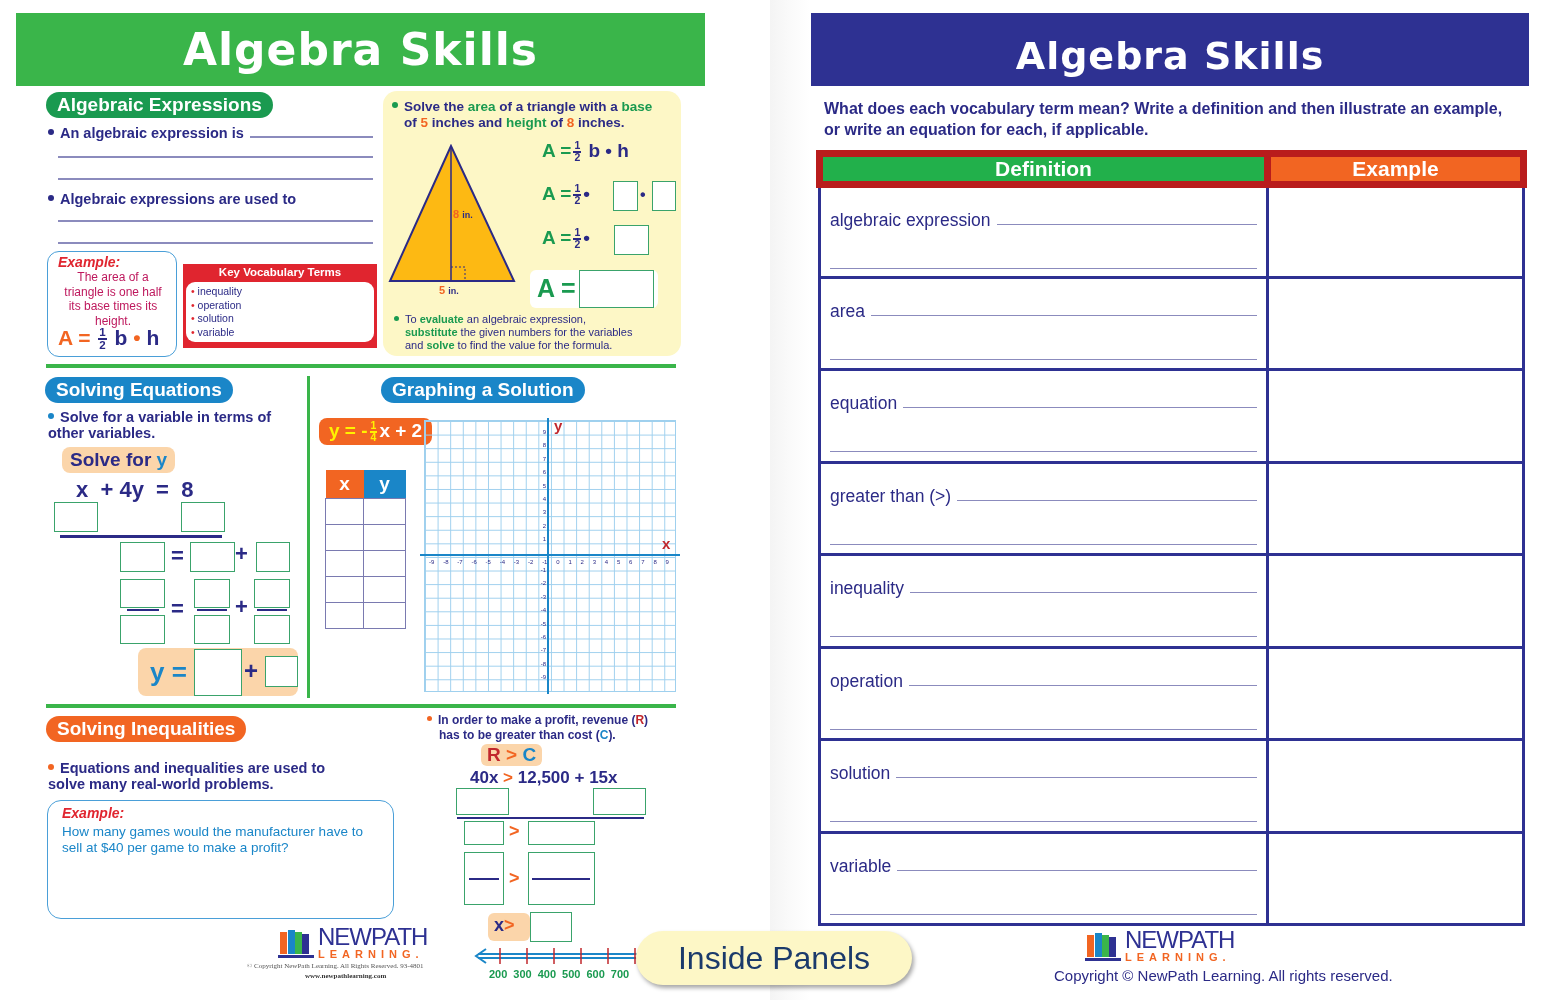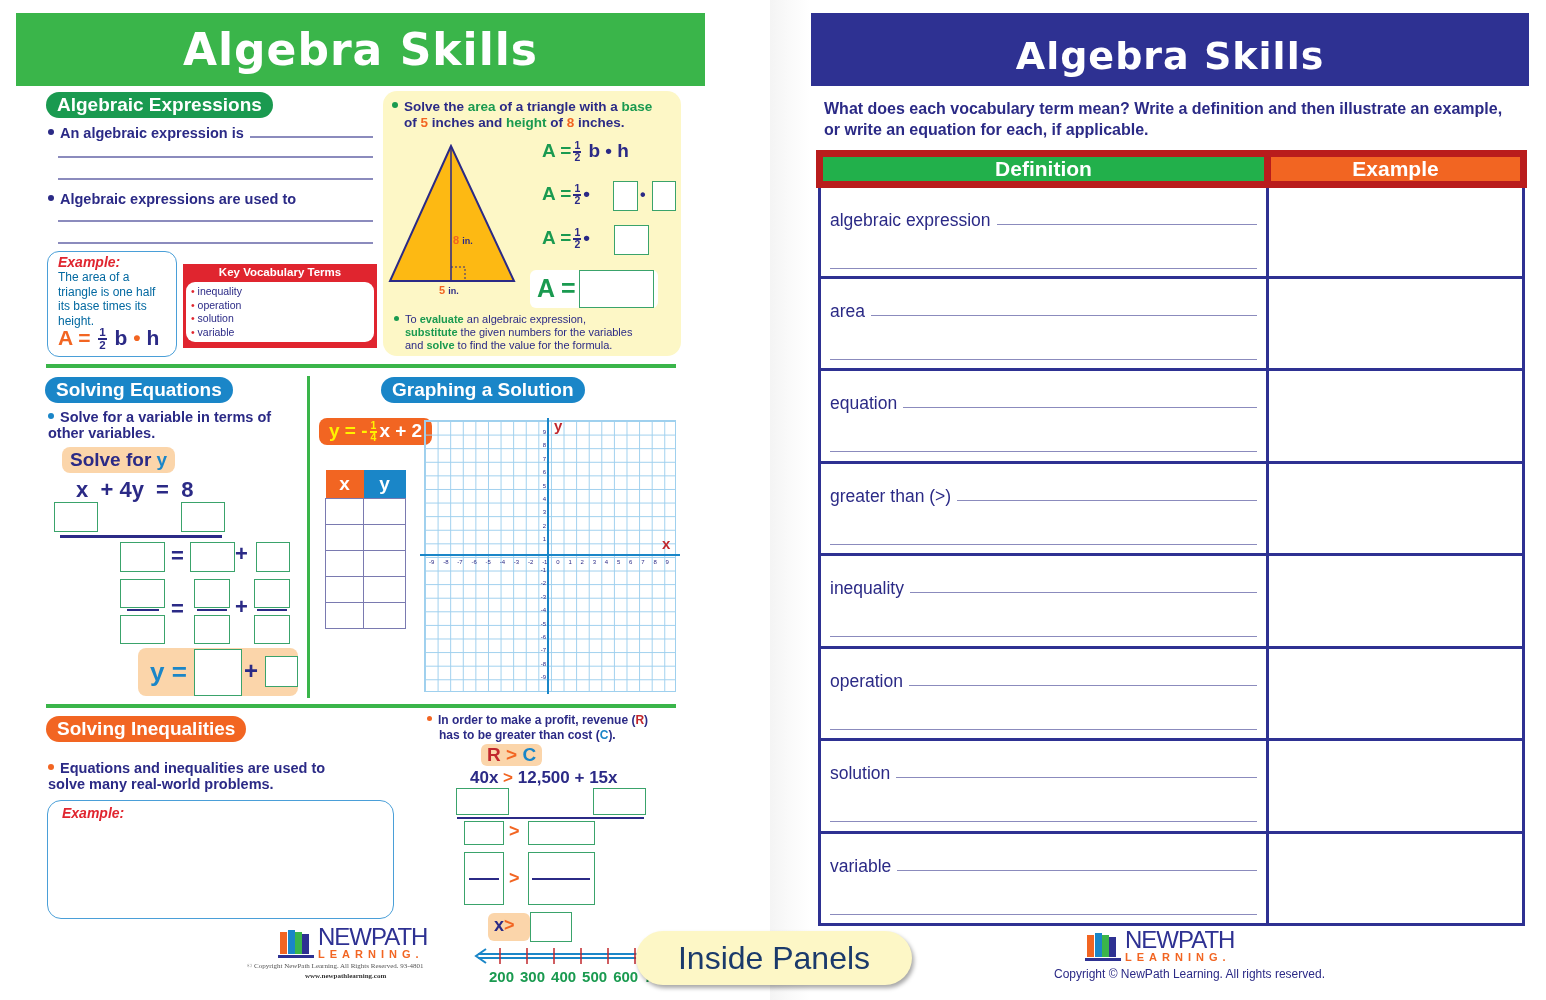"8 in." div.abs { margin-top: 26px -> none }
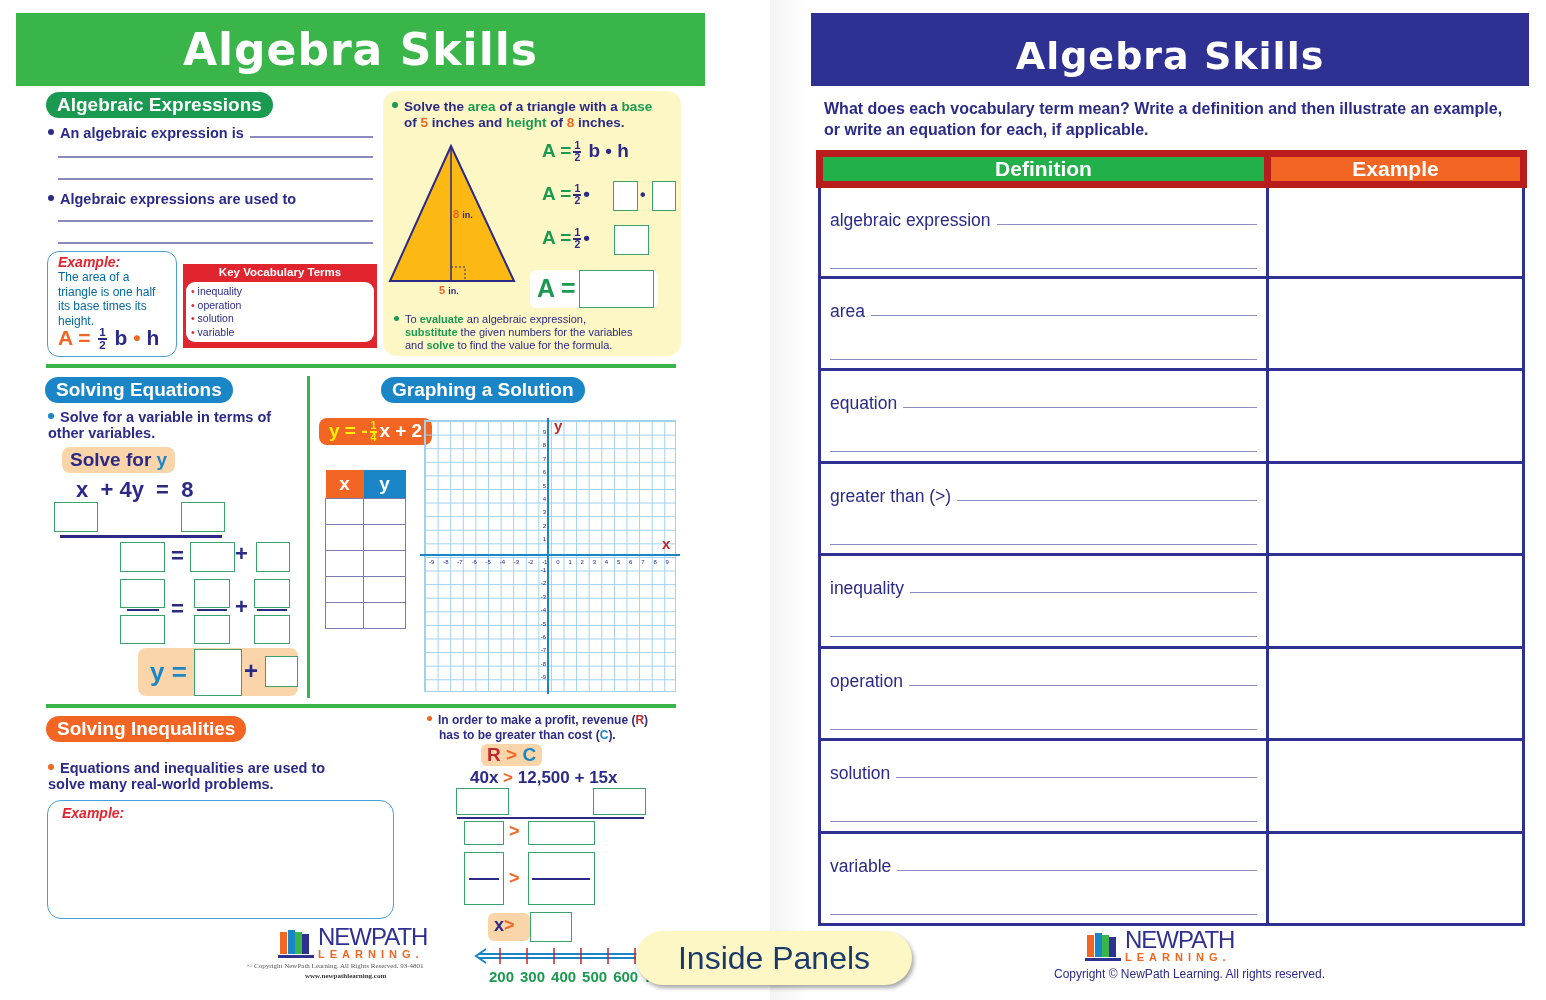"The area of a triangle" div { color: #0369a1 -> #be185d; text-align: none -> center }
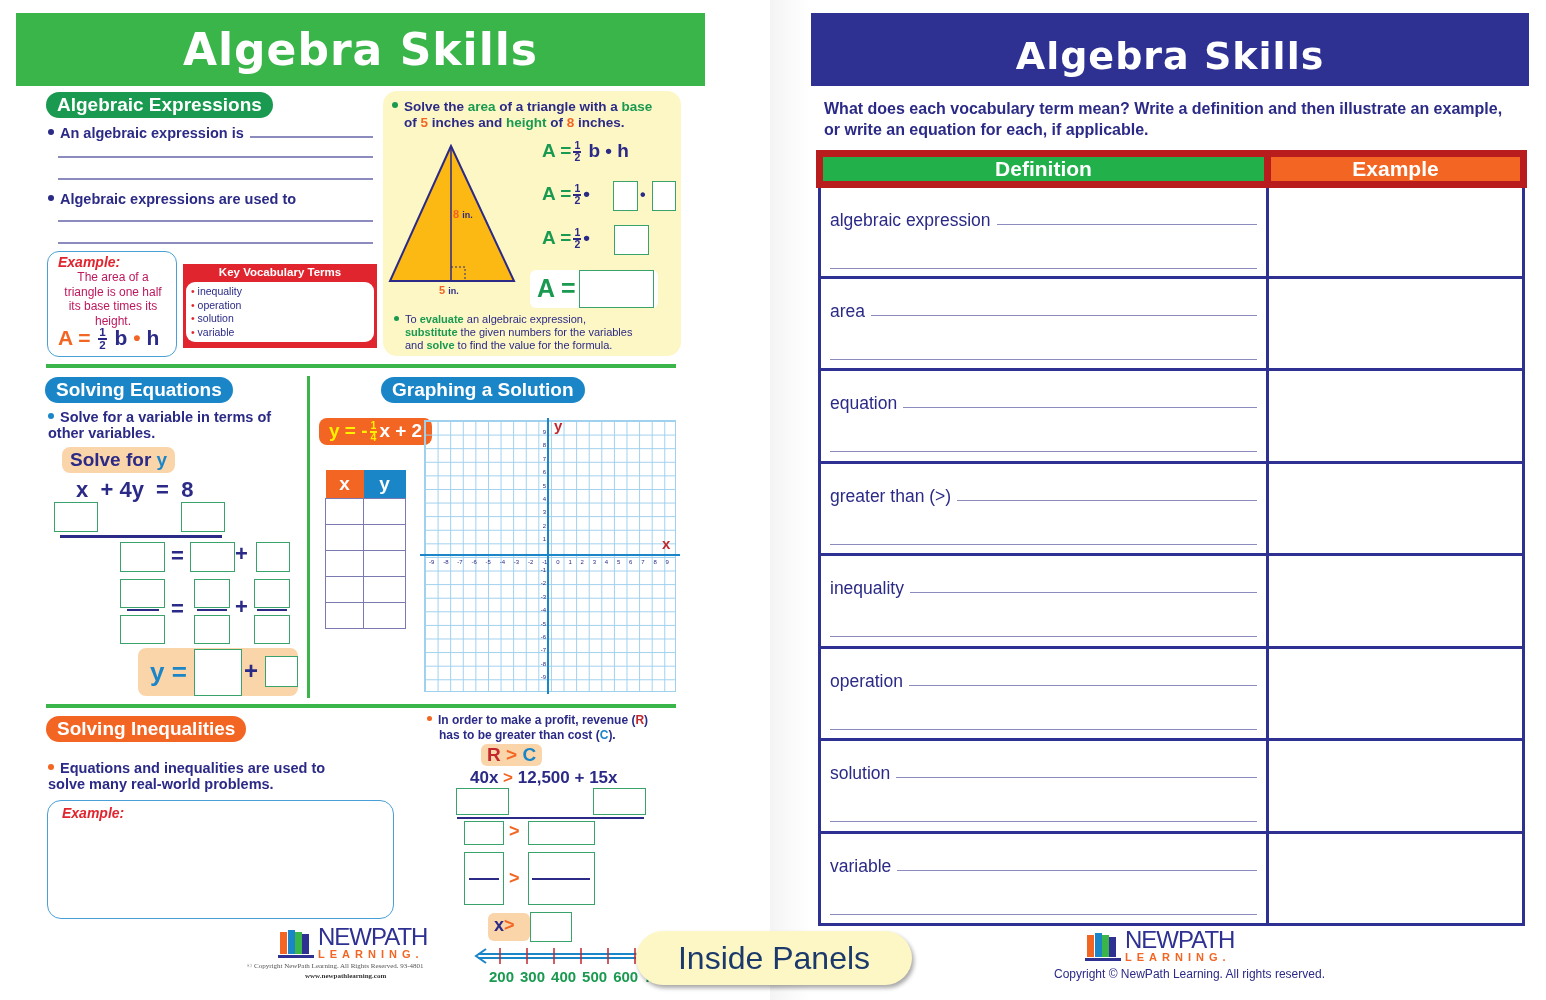"How many games would the" div { html: none -> <div>How many games would the manufacturer have to sell at $40 per game to make a profit?</div> }
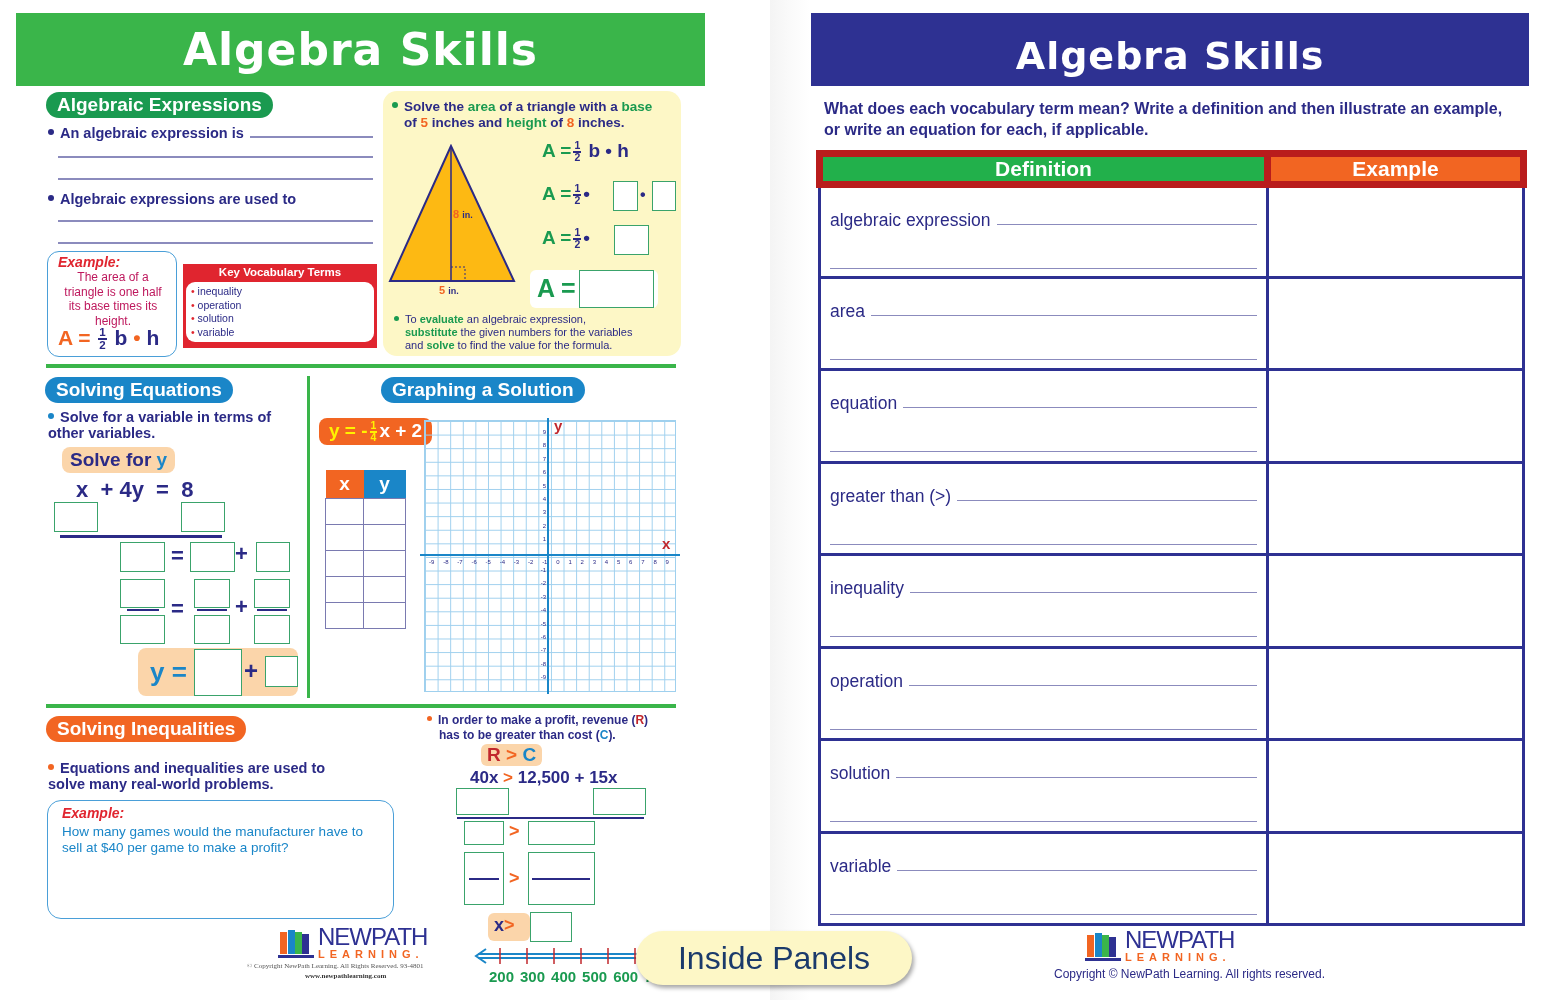"200" div.abs { font-size: 15px -> 11px }
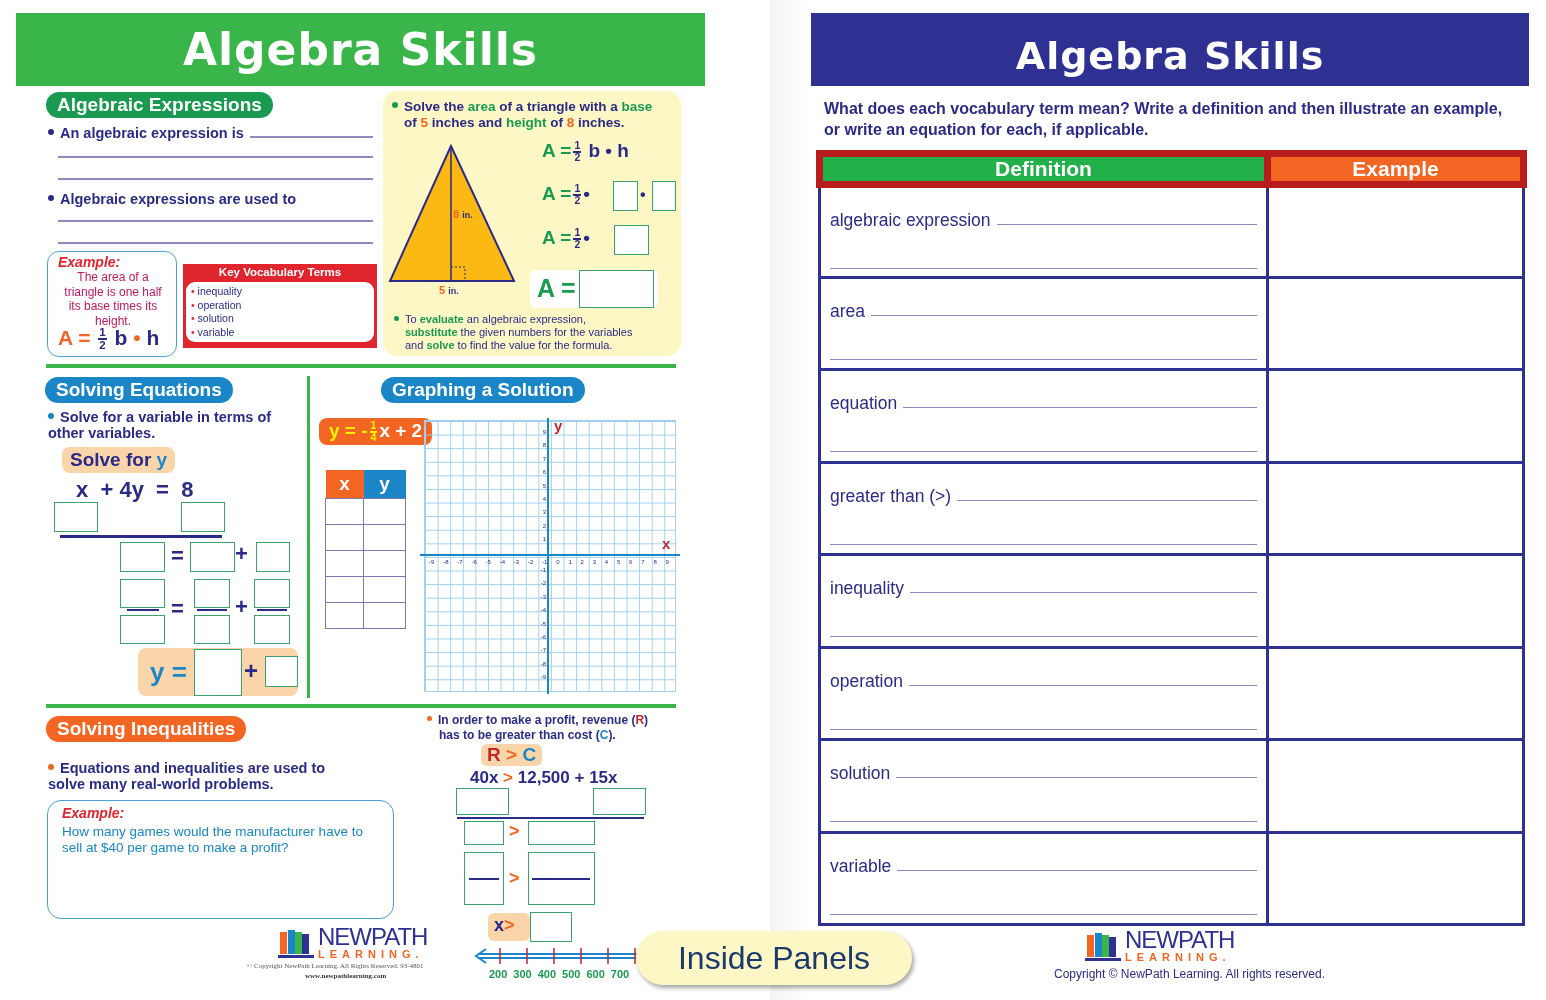"Copyright © NewPath Learning. All" div.abs { font-size: 12px -> 15px }
